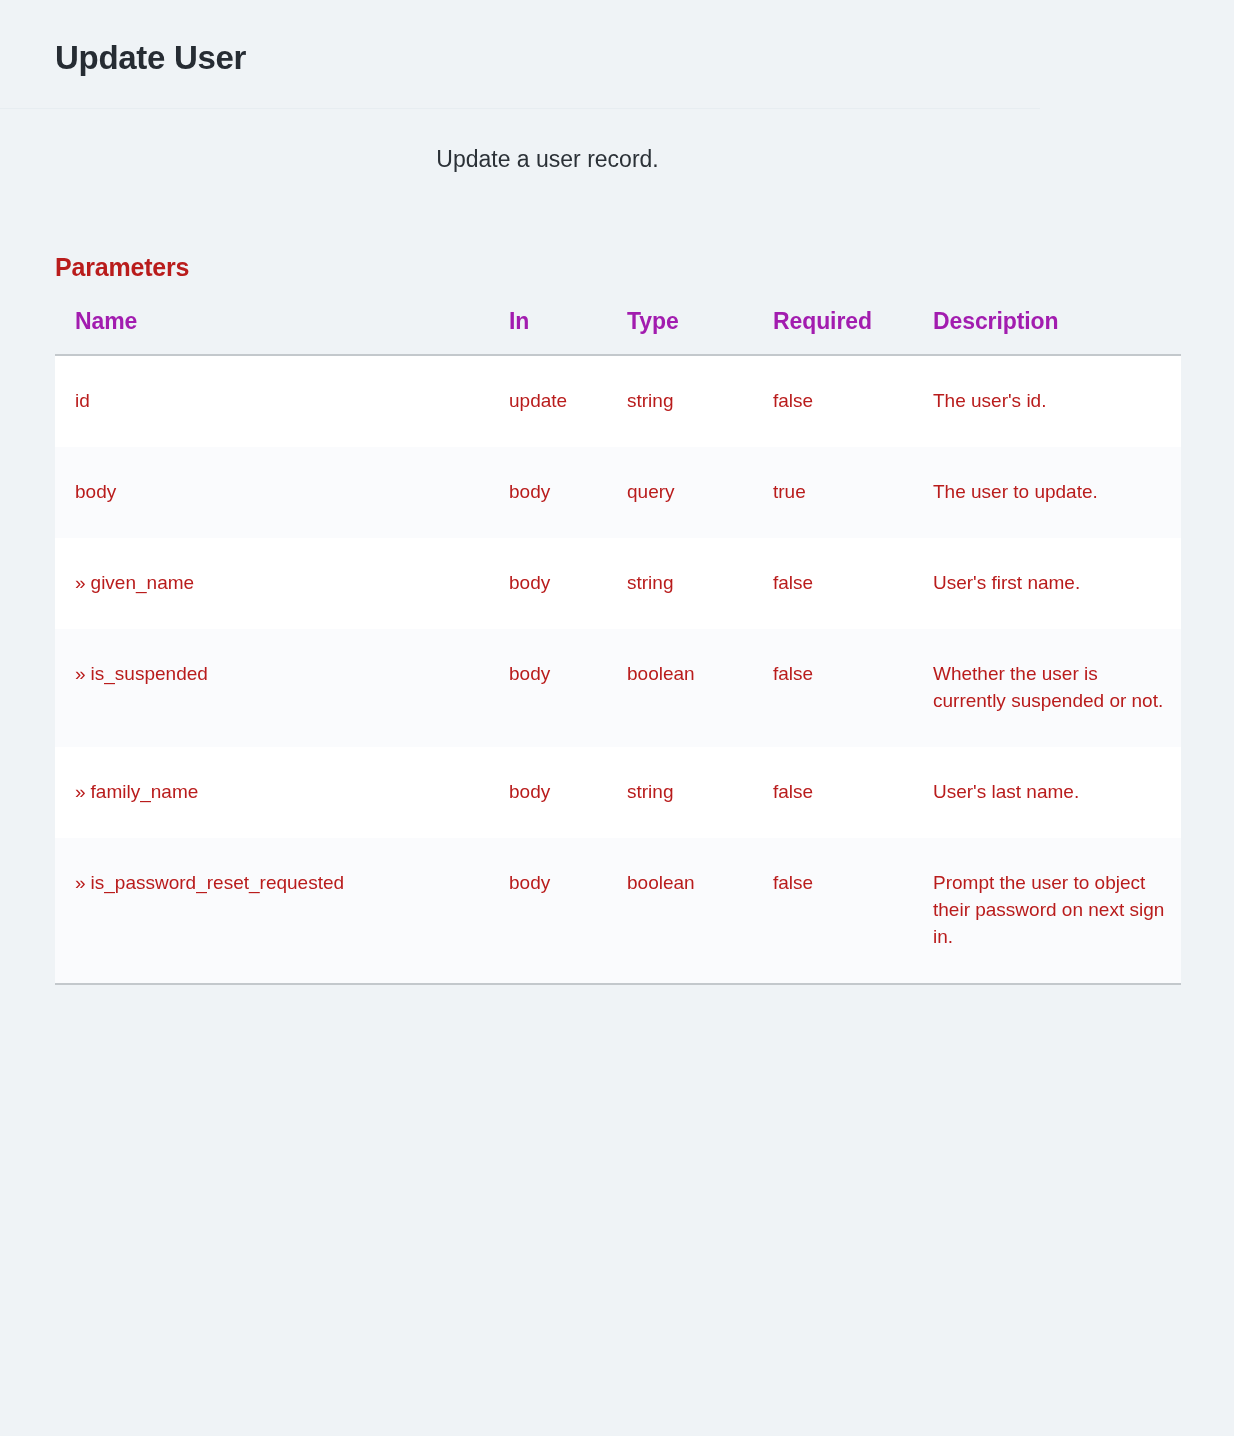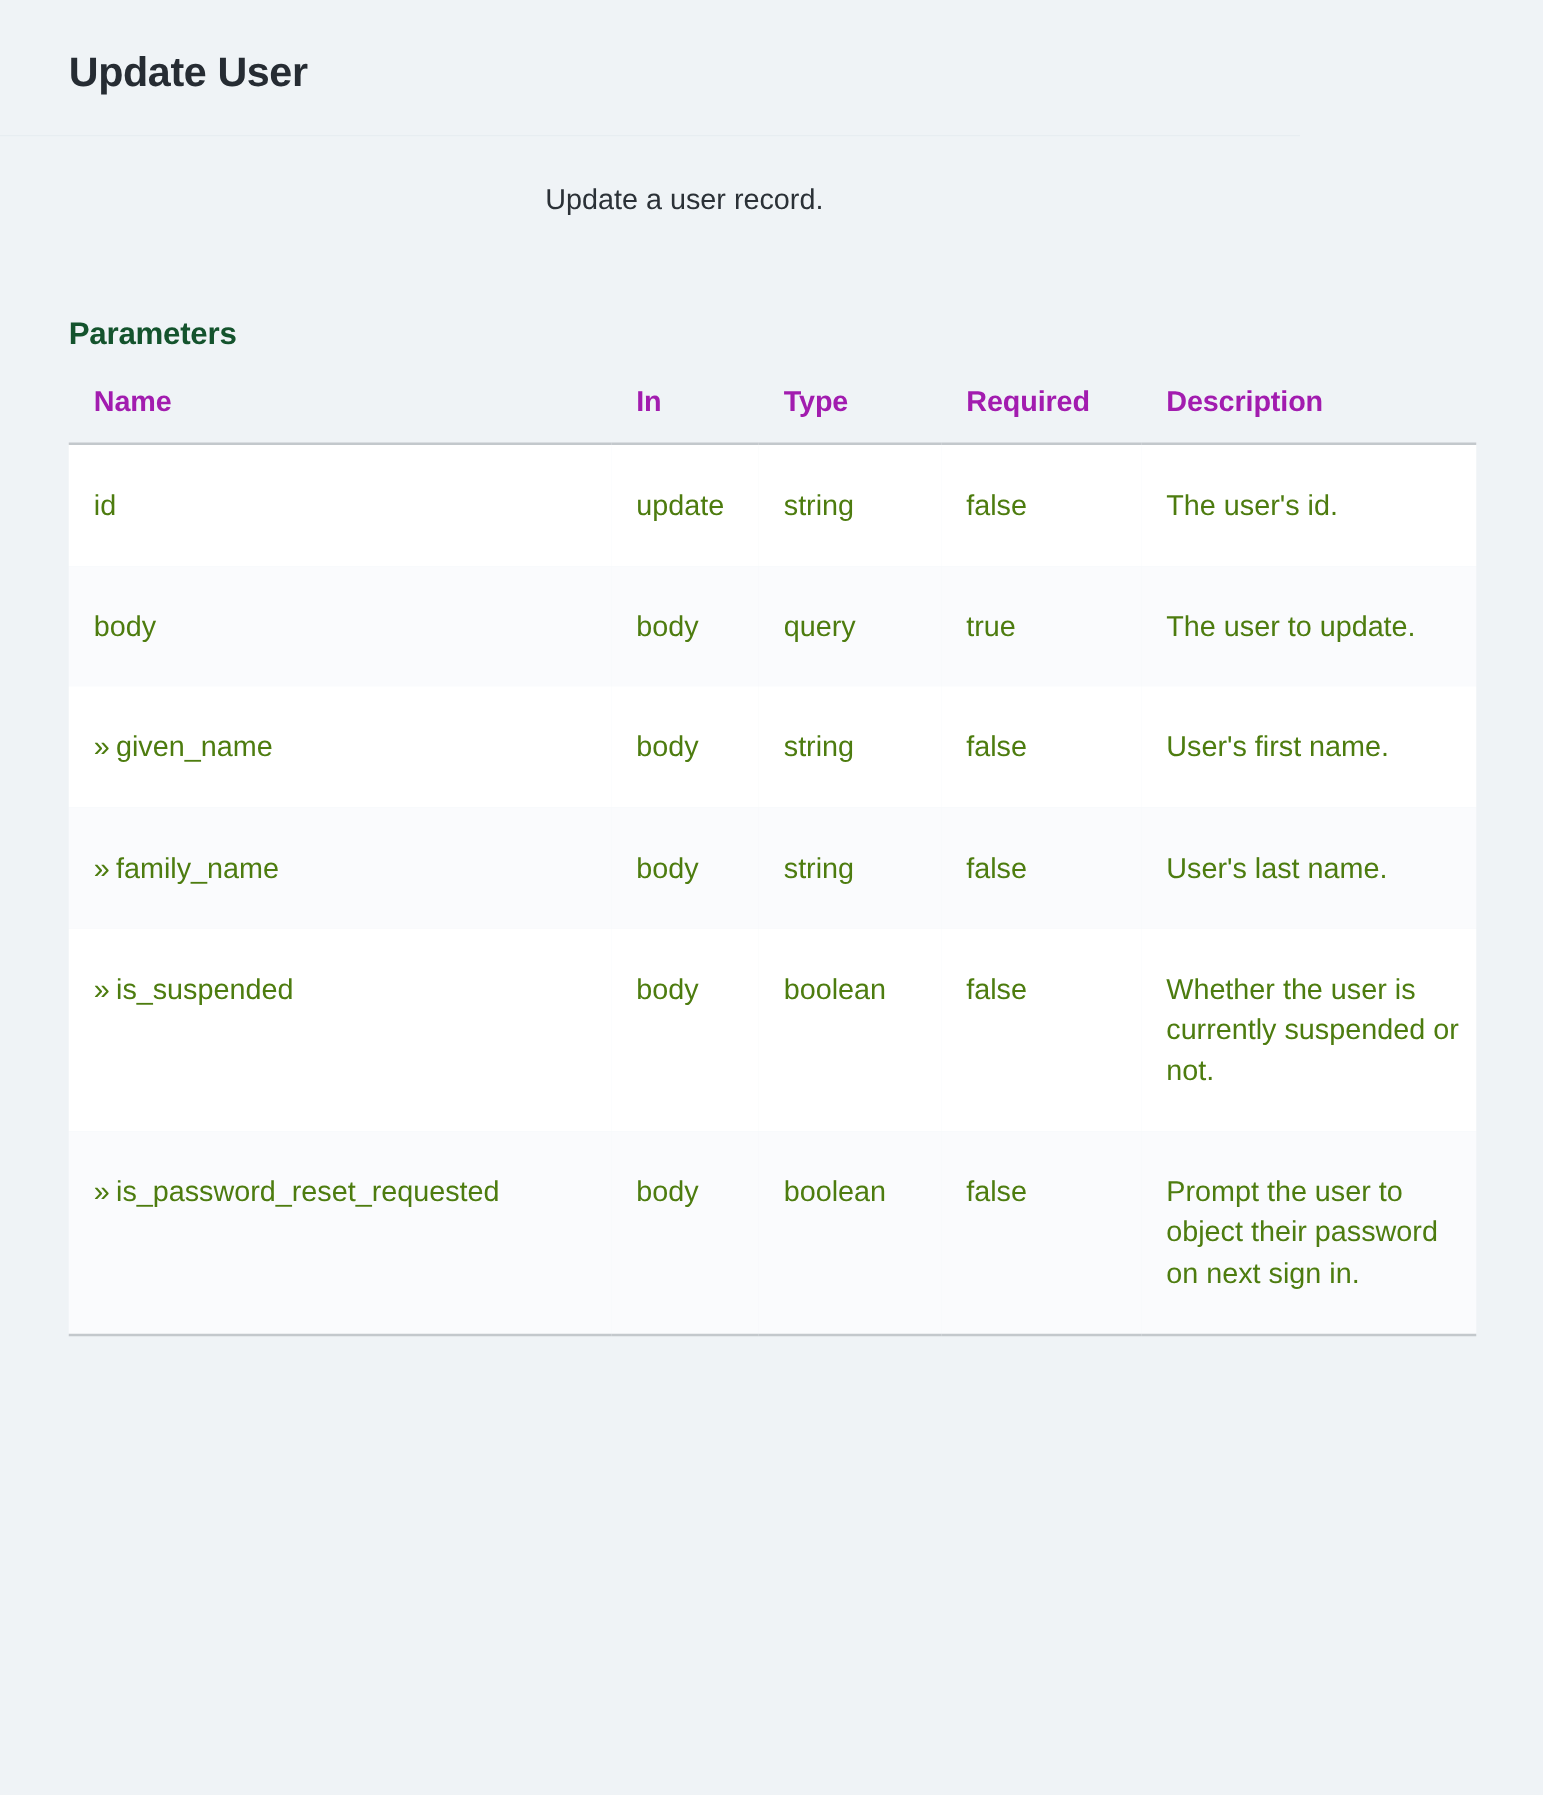"Parameters" .section-heading { color: #14532d -> #b91c1c }
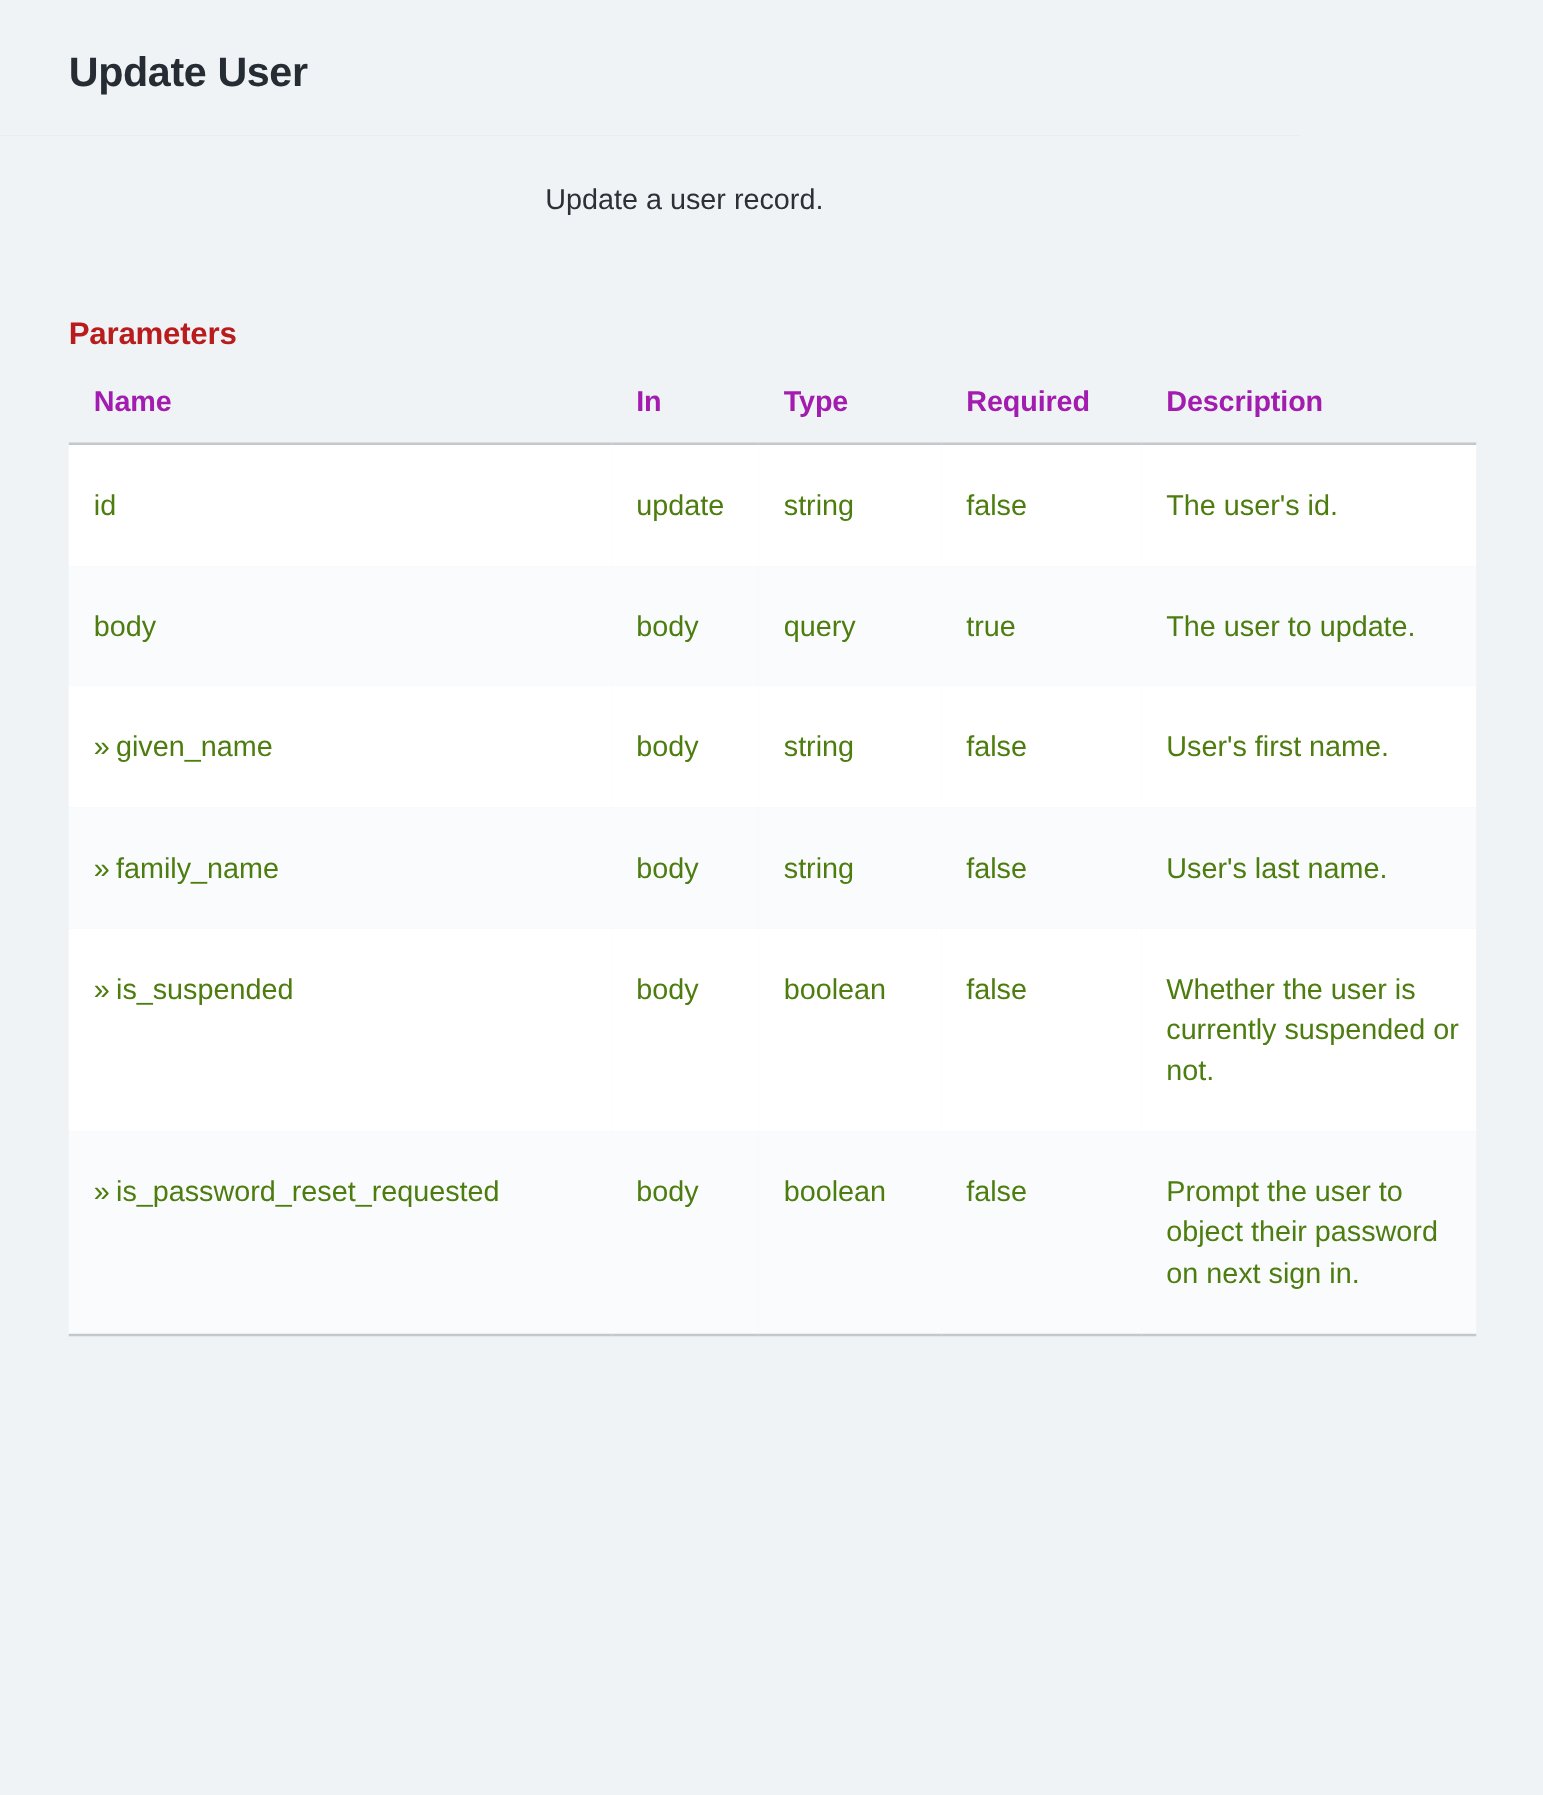"id" table.params tbody td { color: #4d7c0f -> #b91c1c; font-size: 23px -> 19px }
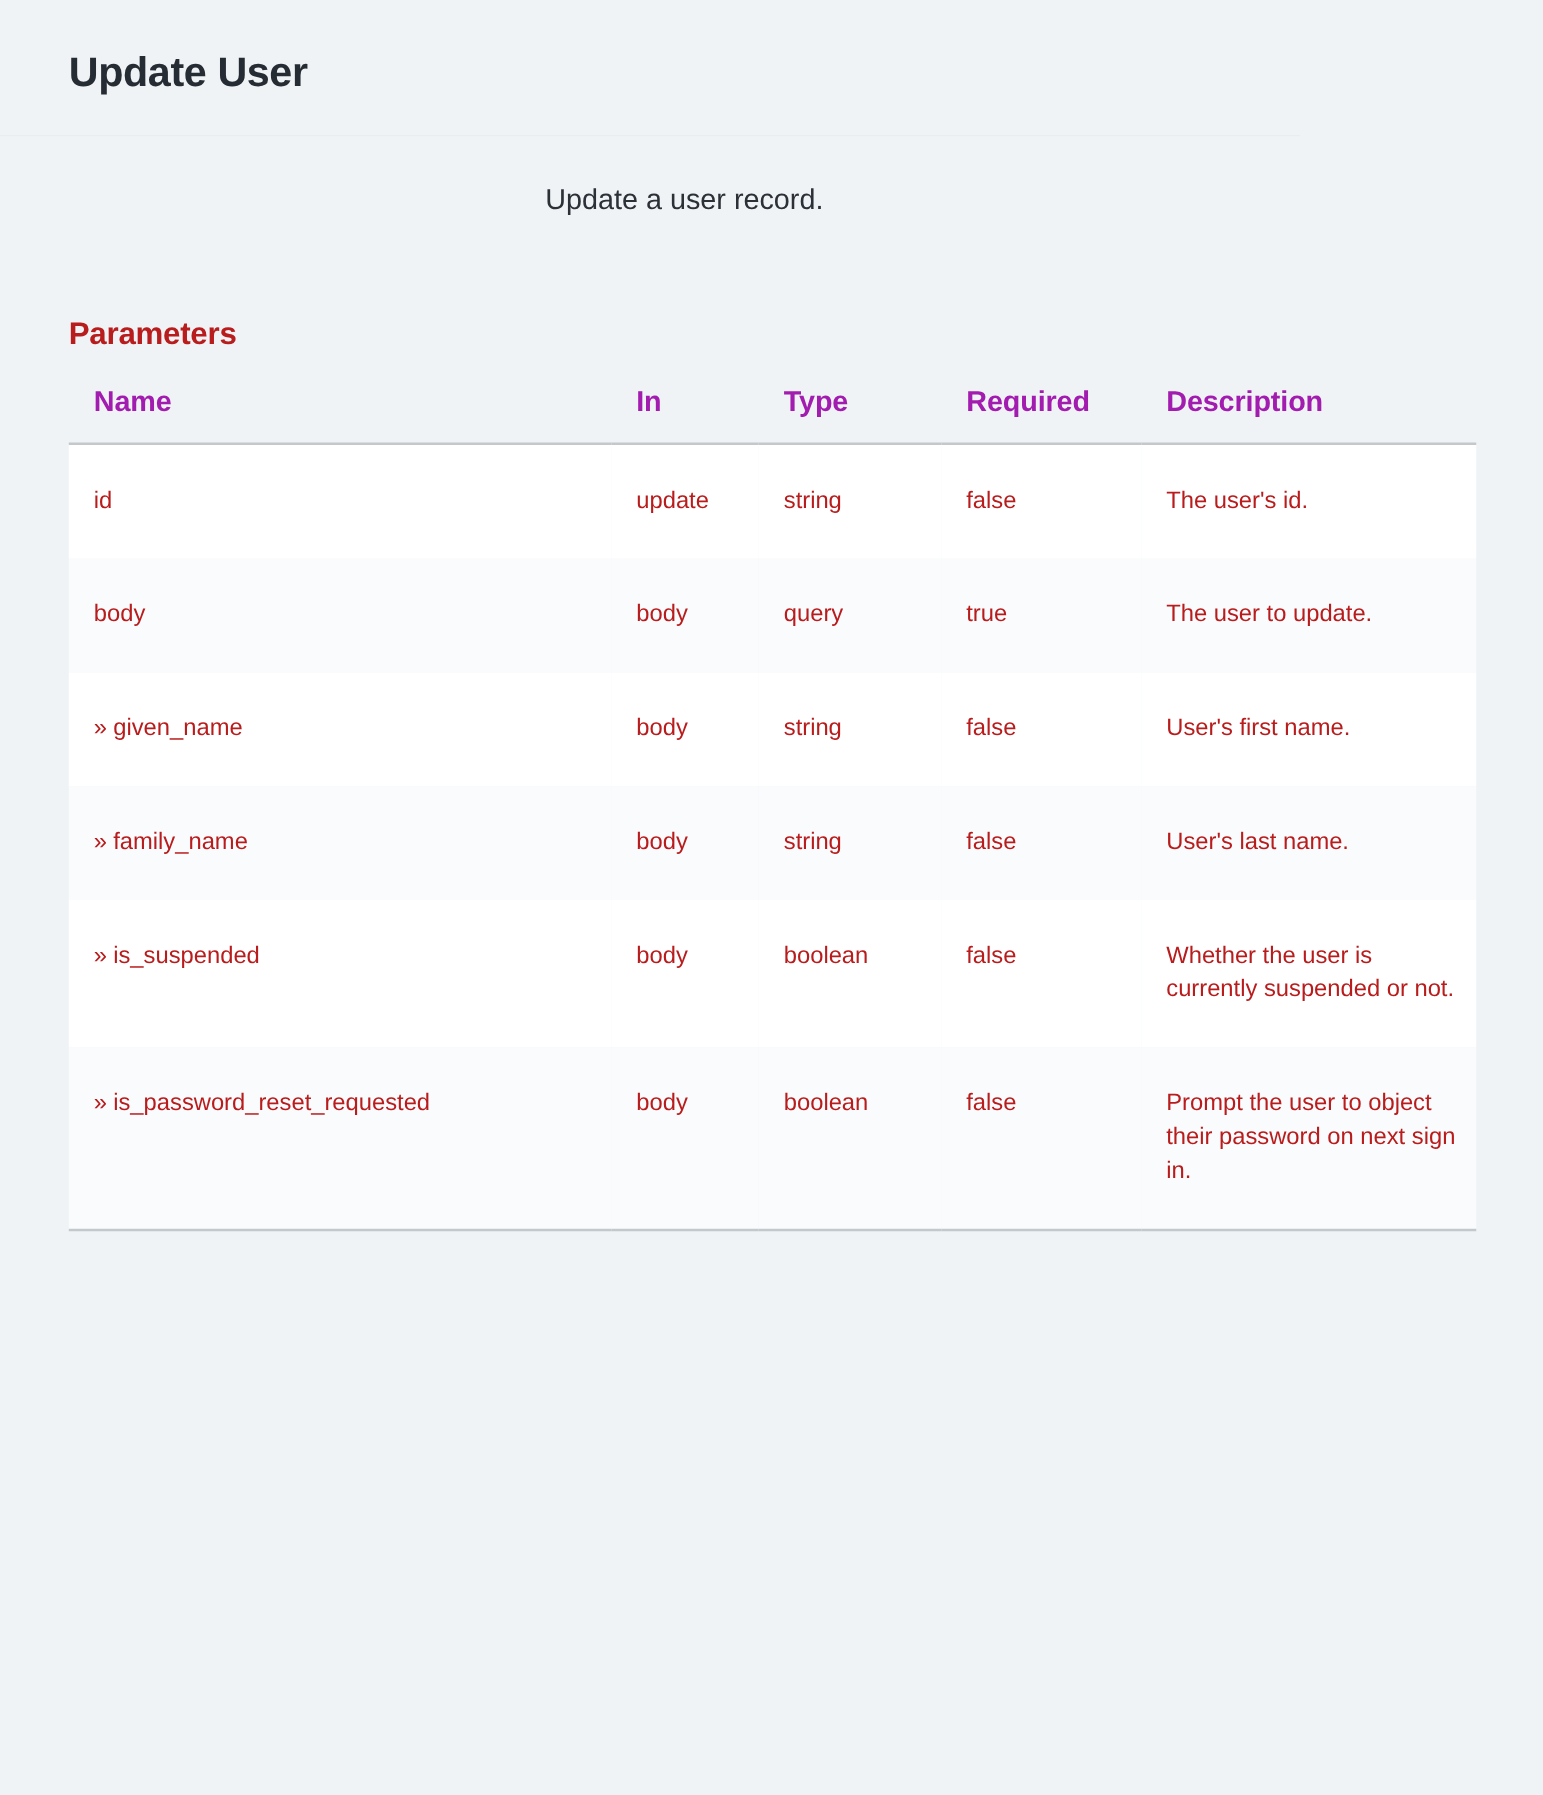"» family_name" tr { order: before "» is_suspended" -> after "» is_suspended" }
